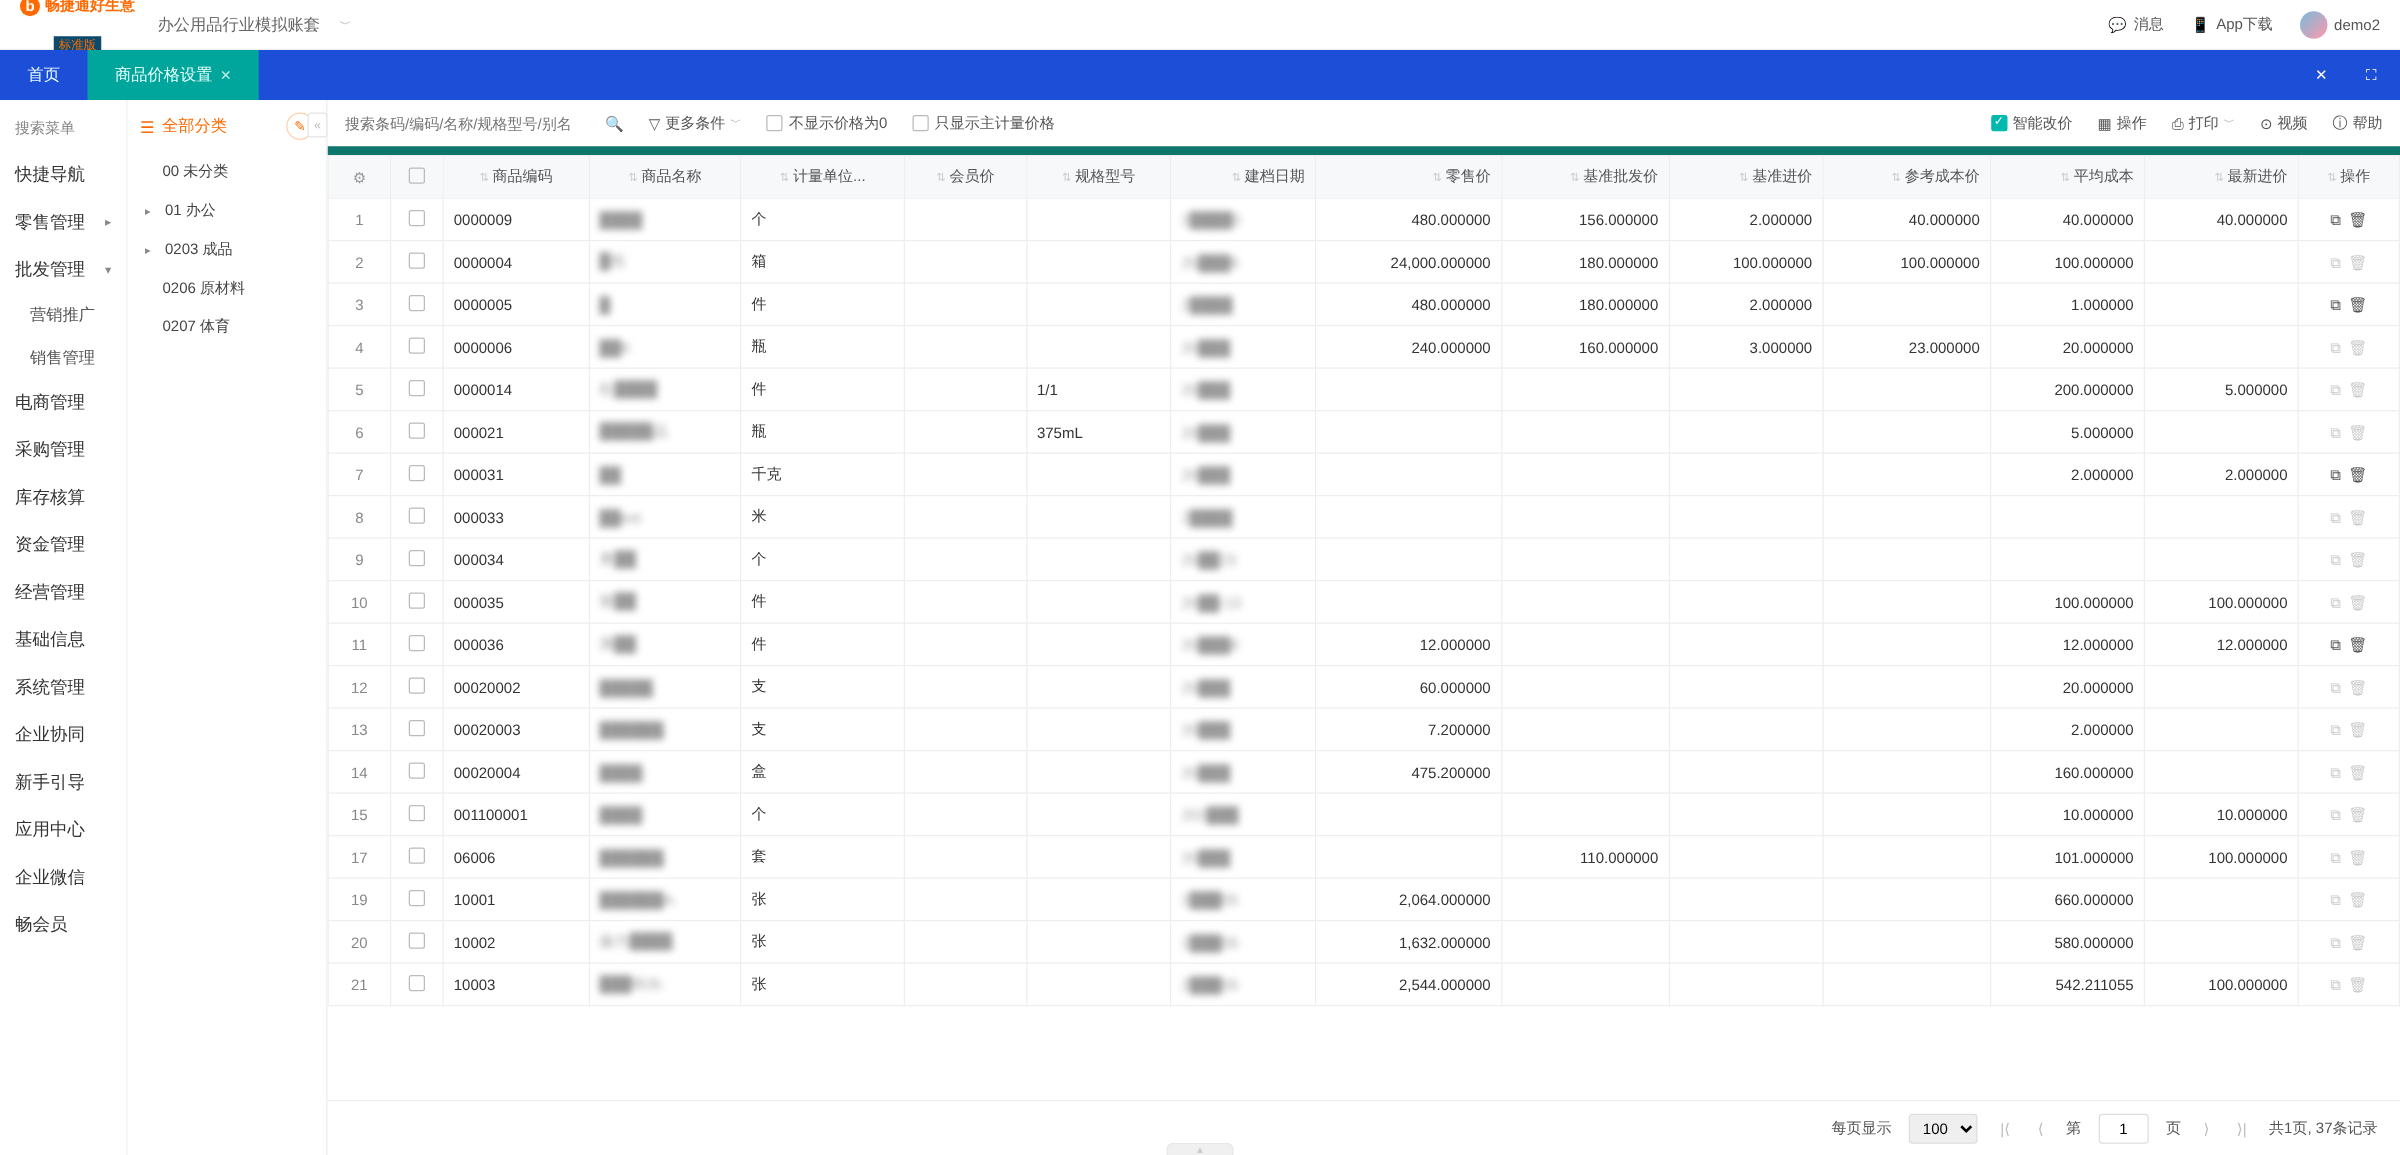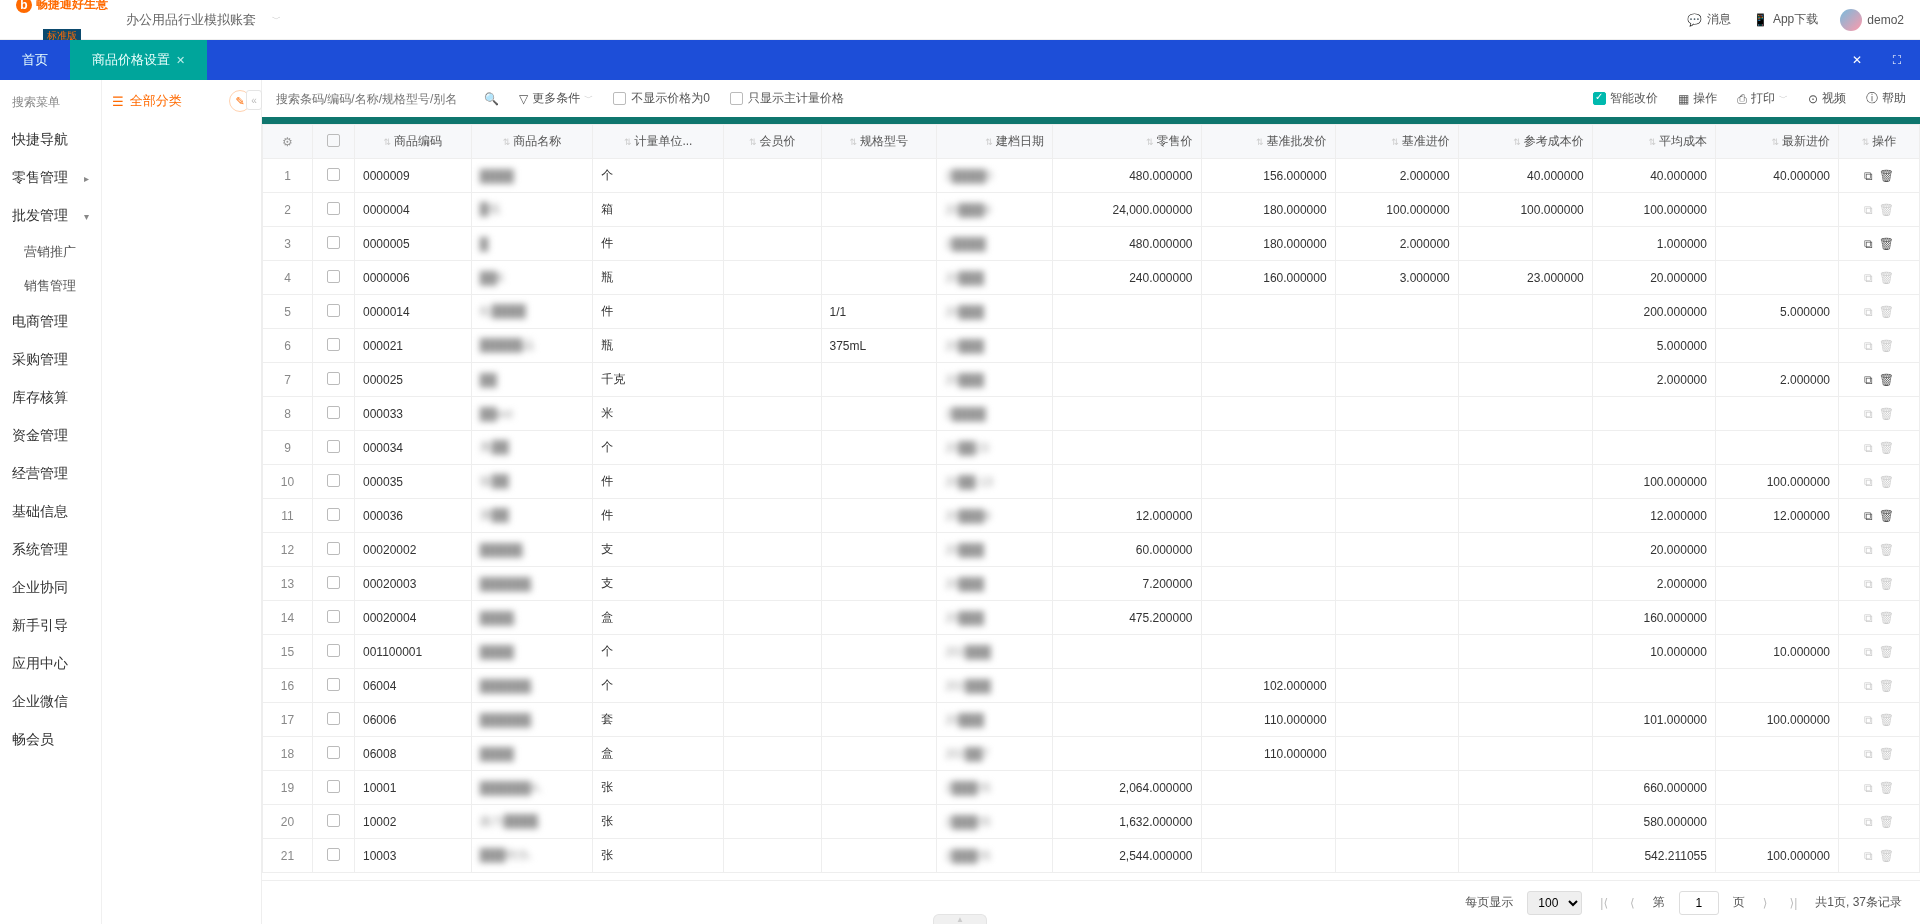"00 未分类" div { html: none -> <div> <div>00 未分类</div> <div>01 办公</div> <div>0203 成品</div> <div>0206 原材料</div> <div>0207 体育</div> </div> }
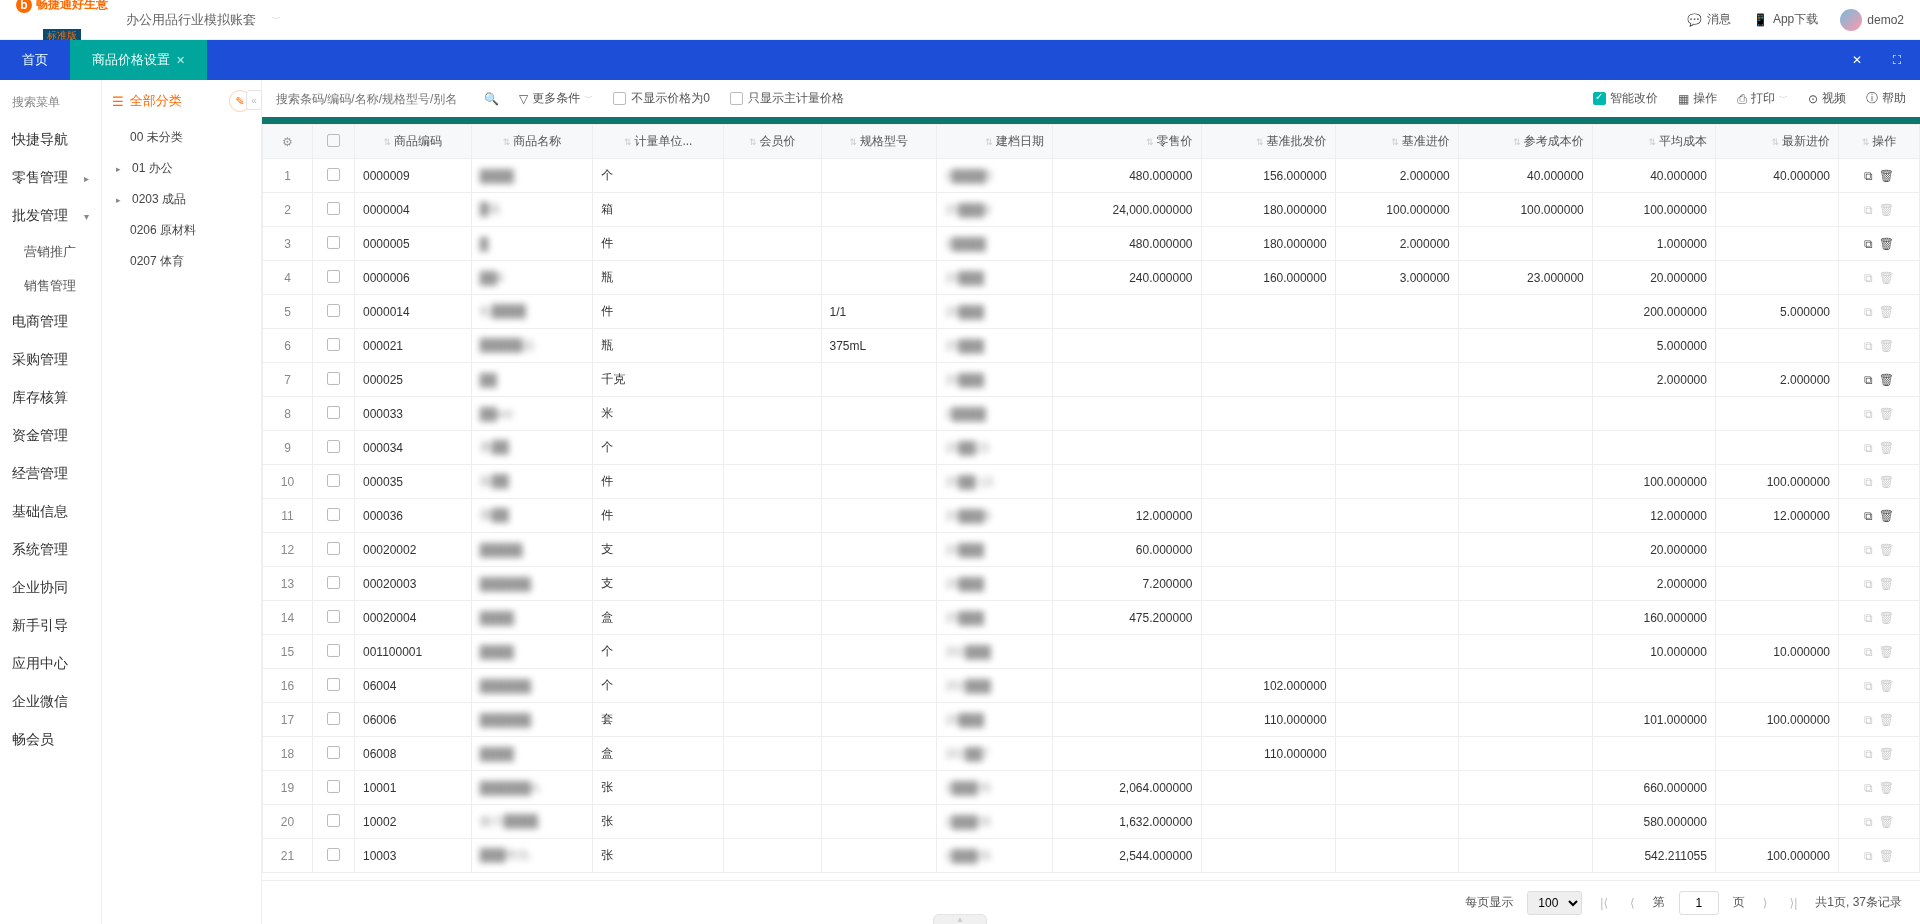"000025" td { text: 000025 -> 000031 }
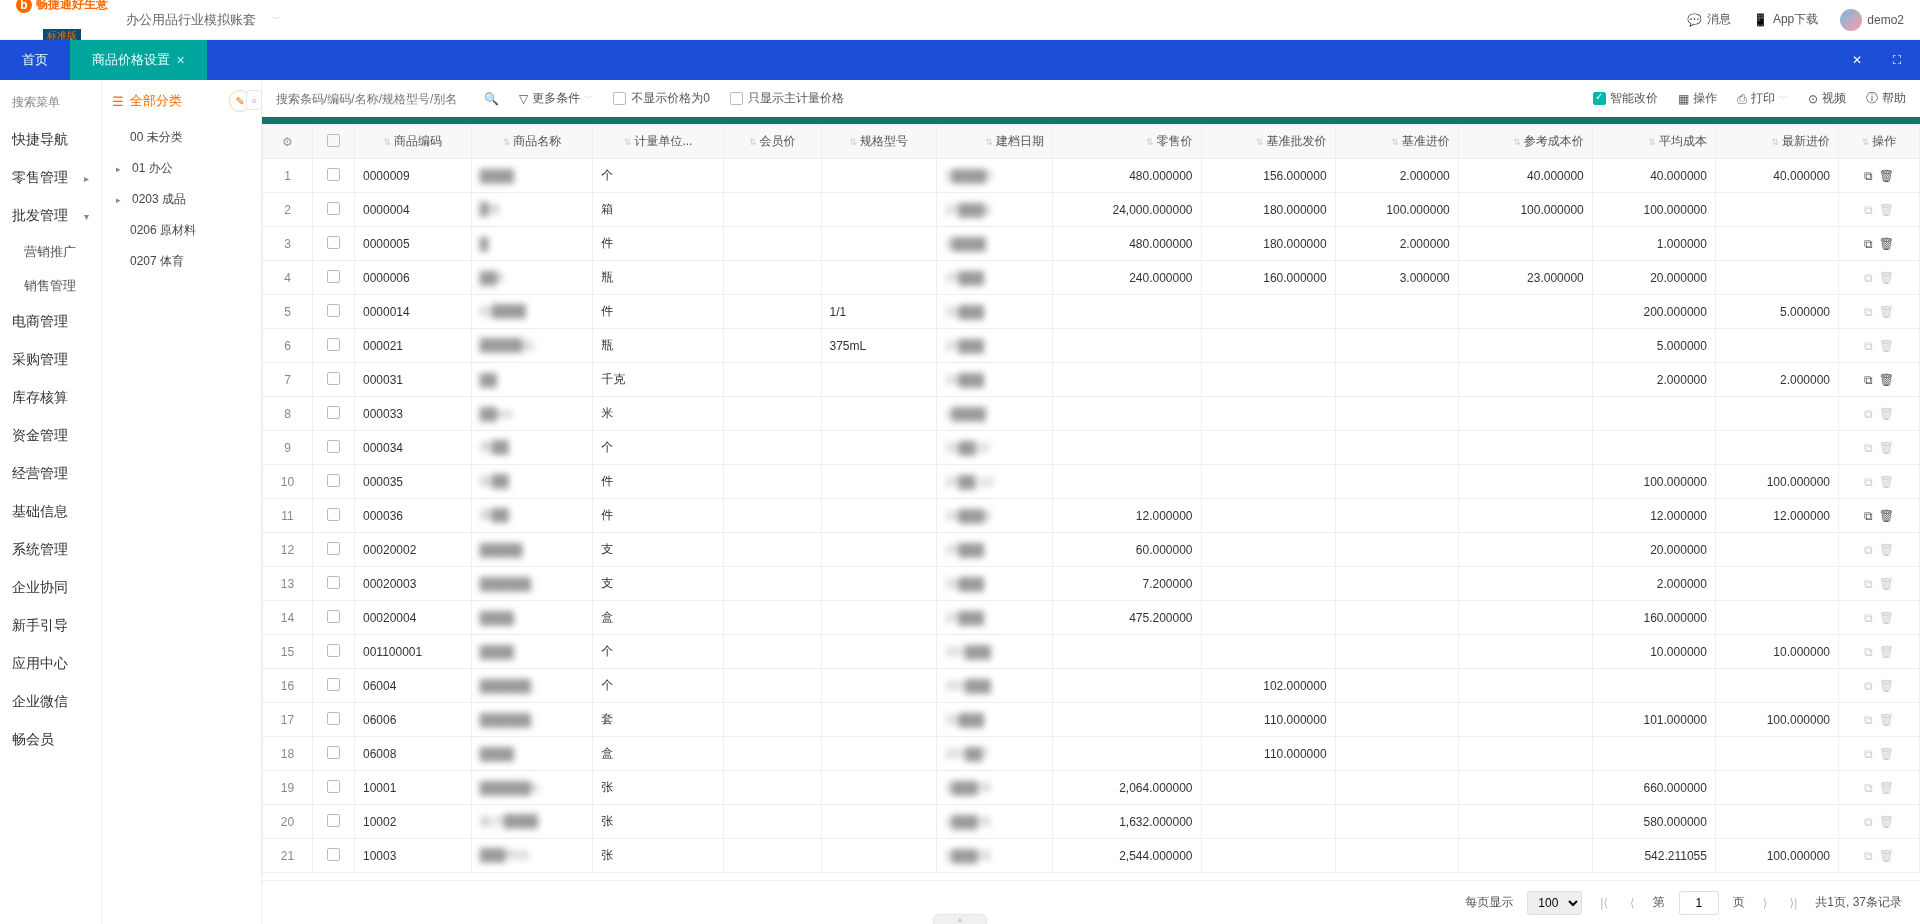"16" tr { html: <tr> <td>16</td> <td><span></span></td> <td>06004</td> <td><span>██████.</span></td> <td>个</td> <td></td> <td></td> <td><span>202███</span></td> <td></td> <td>102.000000</td> <td></td> <td></td> <td></td> <td></td> <td><span>⧉</span><span>🗑</span></td> </tr> -> none }
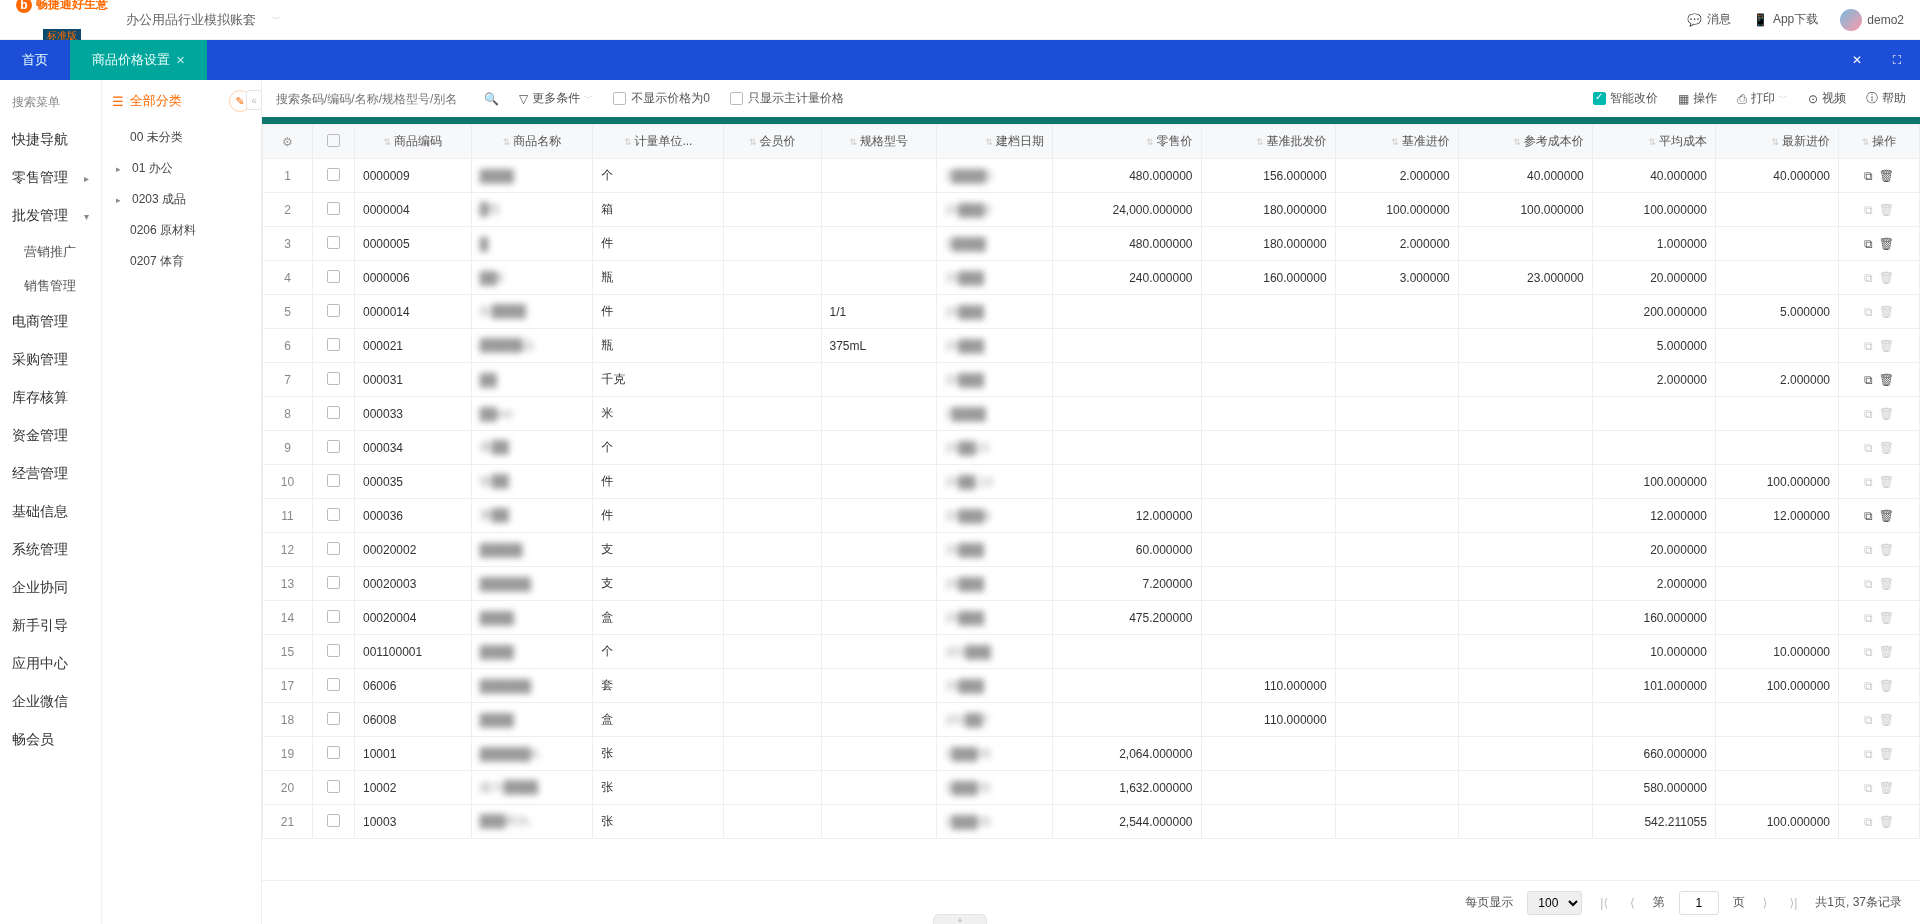"18" tr { html: <tr> <td>18</td> <td><span></span></td> <td>06008</td> <td><span>████</span></td> <td>盒</td> <td></td> <td></td> <td><span>202██7</span></td> <td></td> <td>110.000000</td> <td></td> <td></td> <td></td> <td></td> <td><span>⧉</span><span>🗑</span></td> </tr> -> none }
